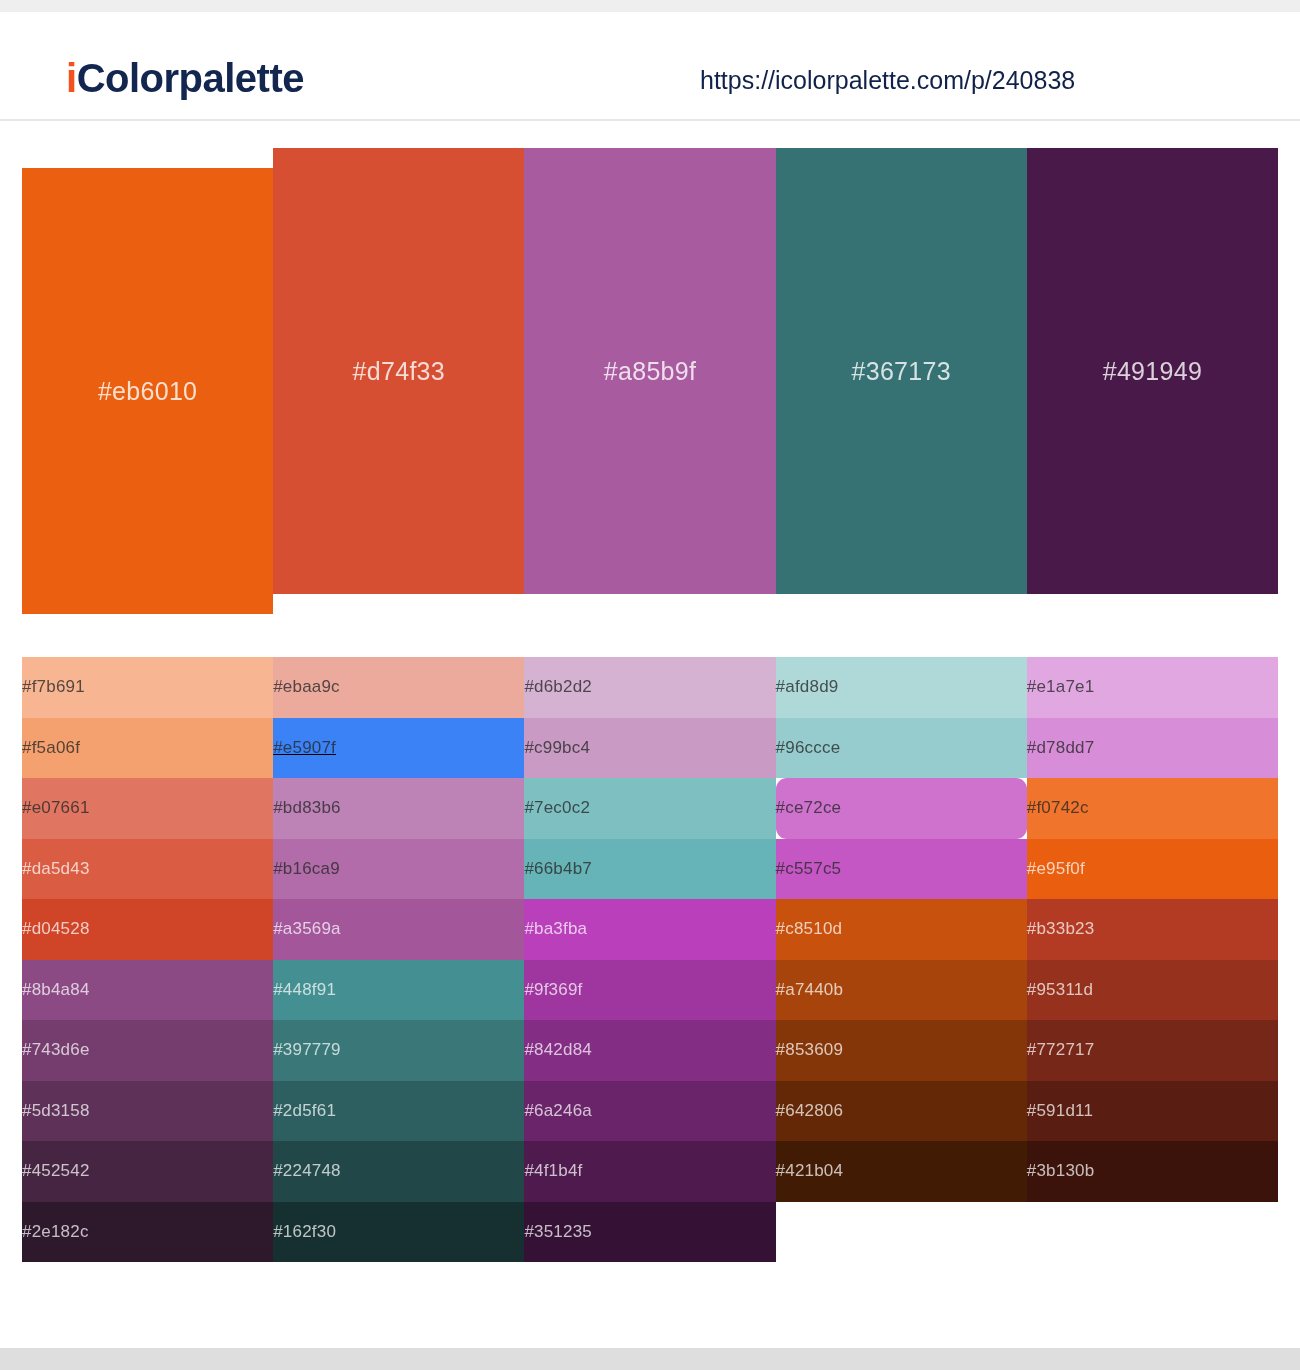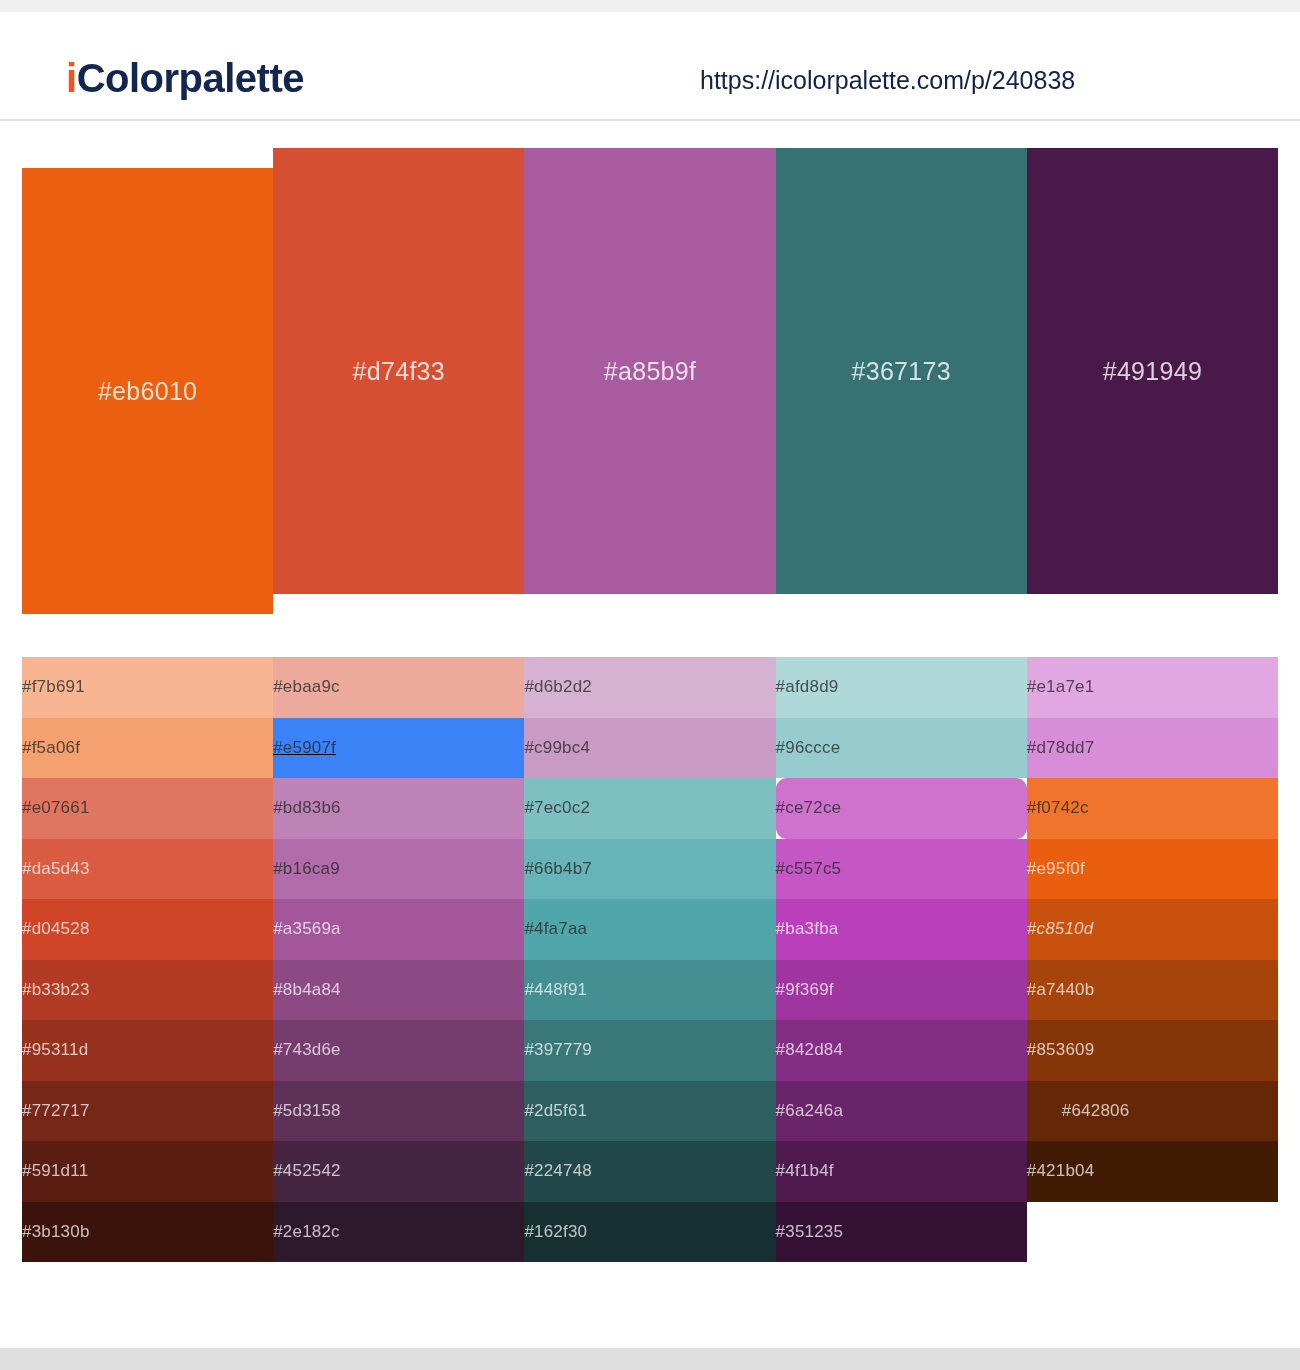"#4fa7aa" div.shade-cell { html: <div> <span>#4fa7aa</span> </div> -> none }
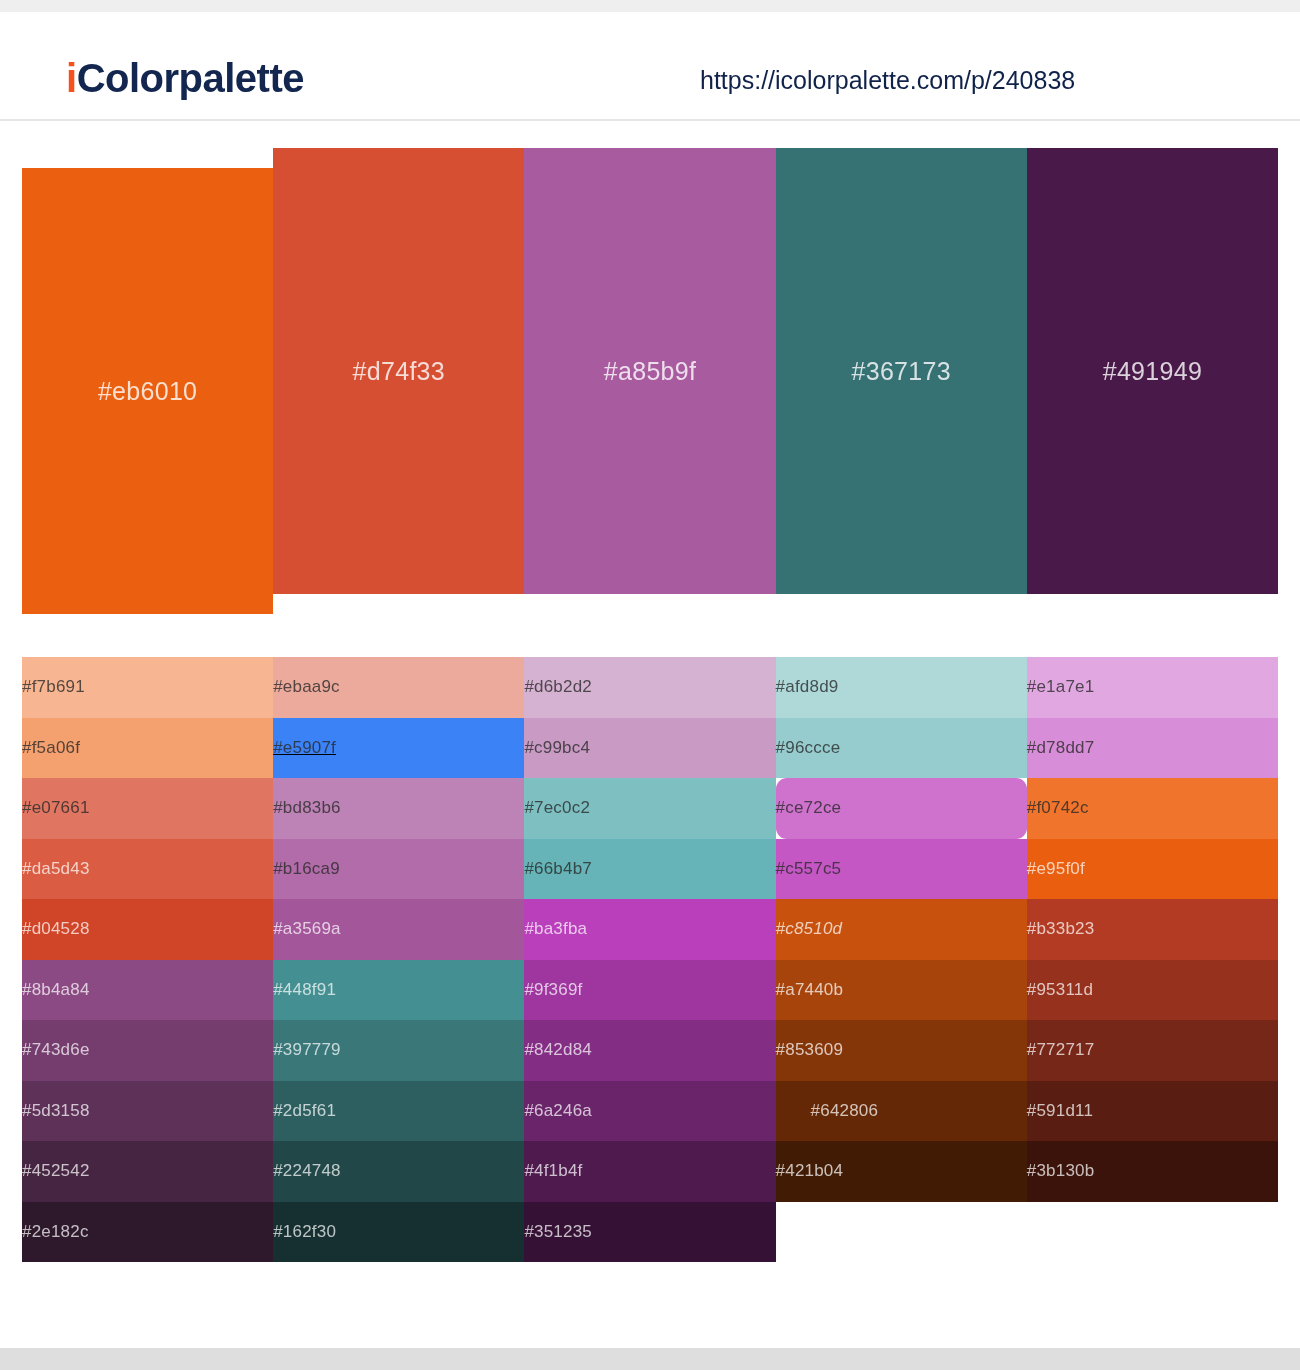"#c8510d" div.shade-cell { font-style: italic -> none }
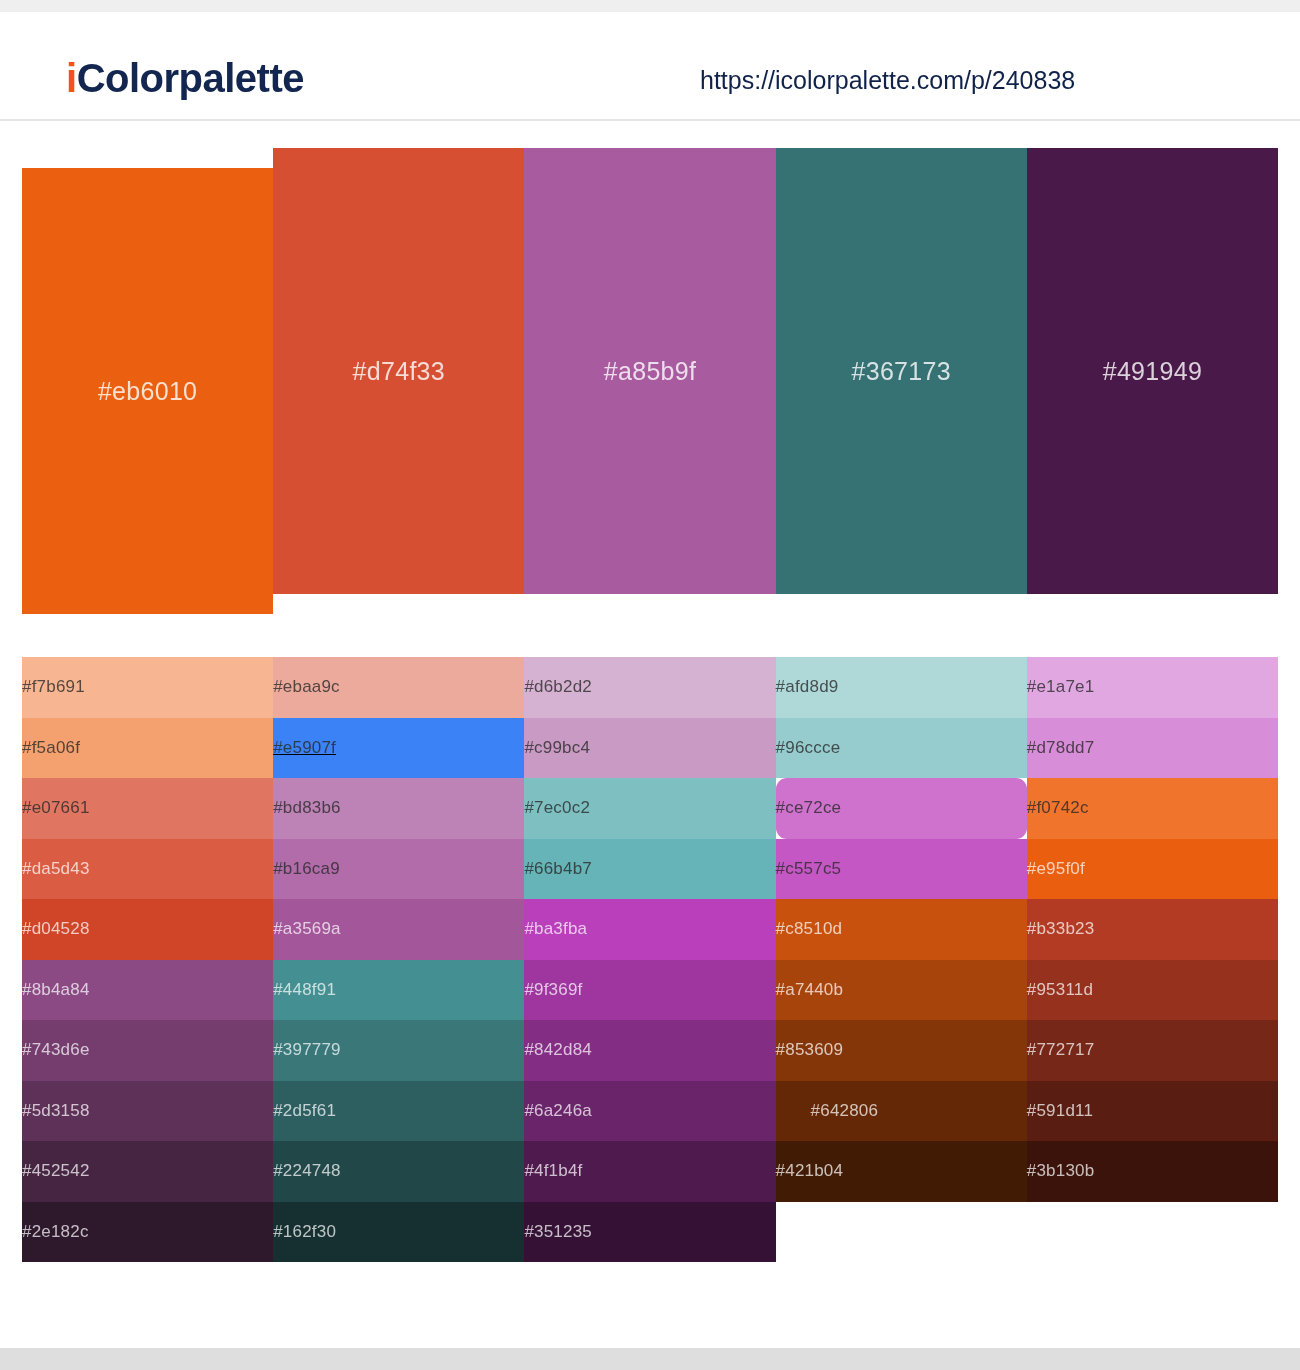"#642806" div.shade-cell { padding-left: 35px -> none }
